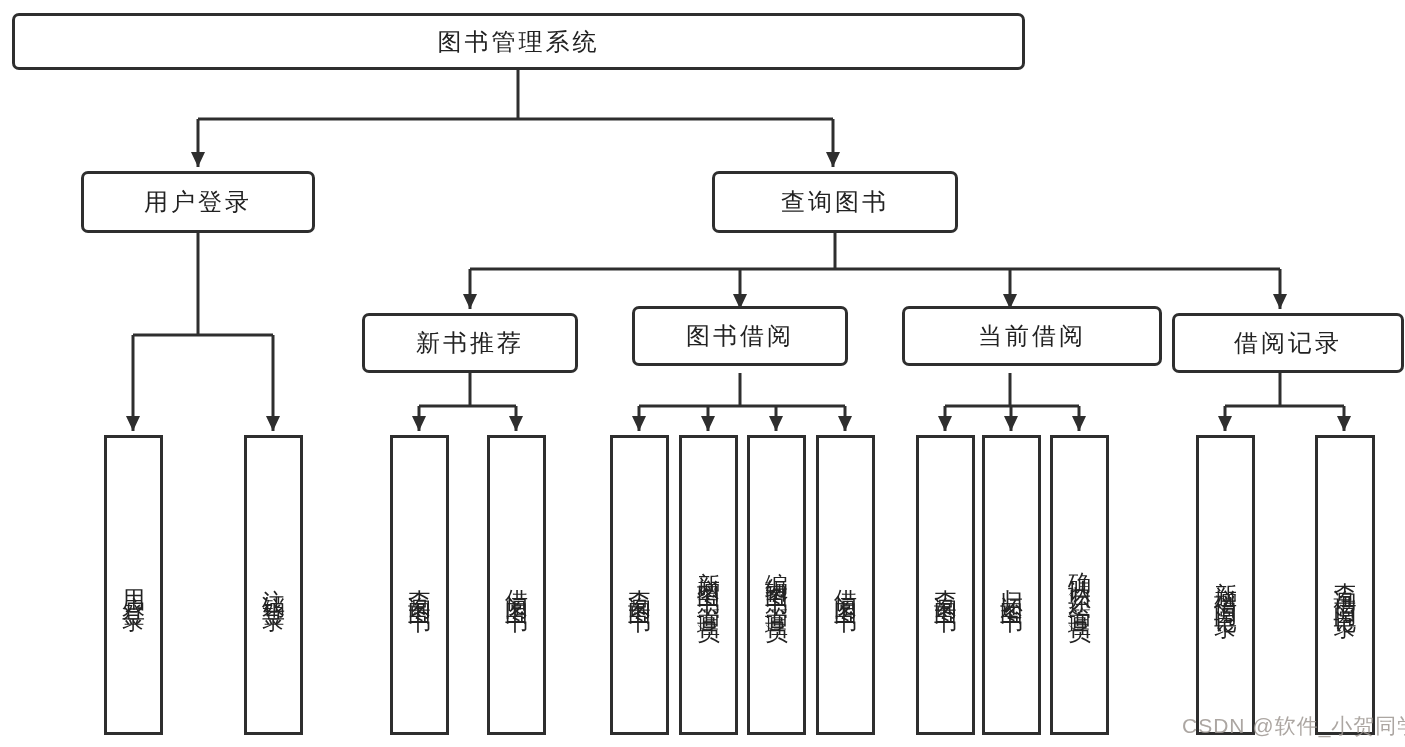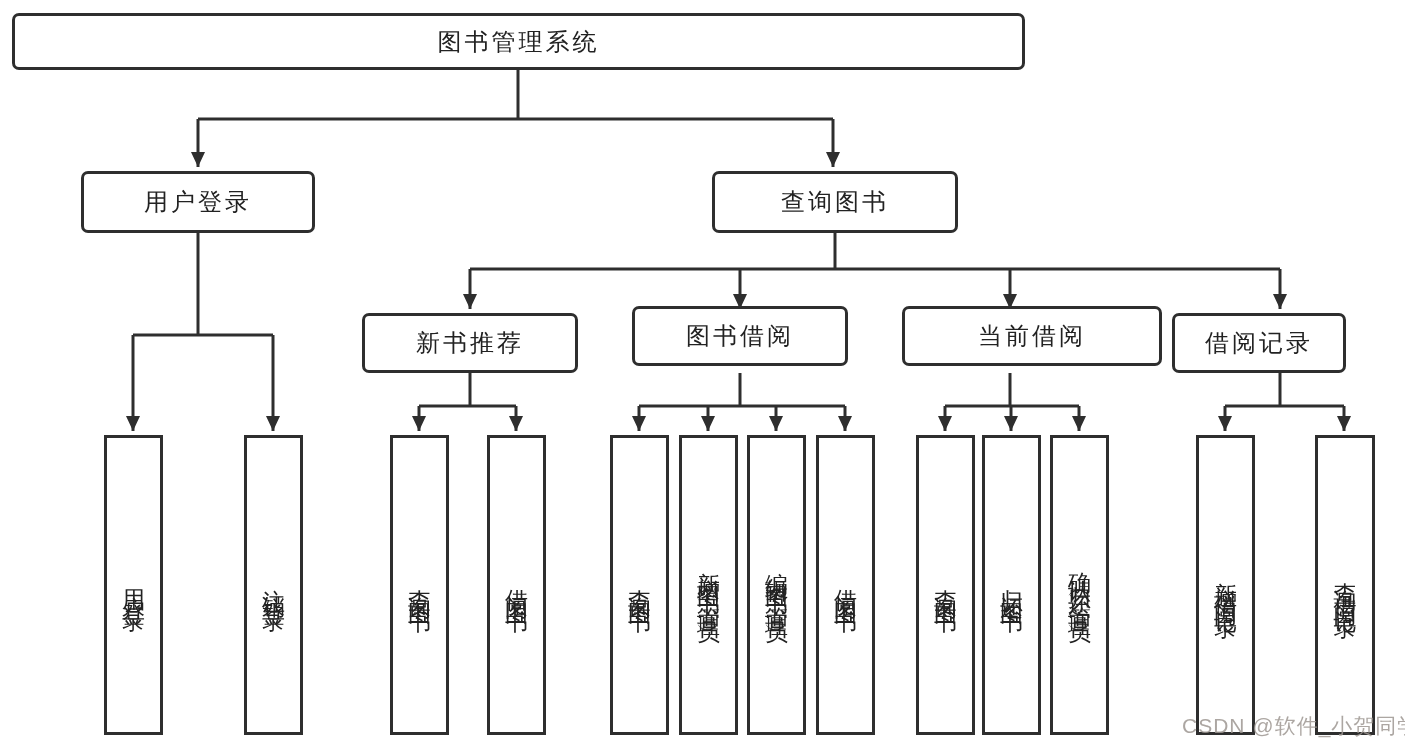"借阅记录" div.node { width: 174px -> 232px }
